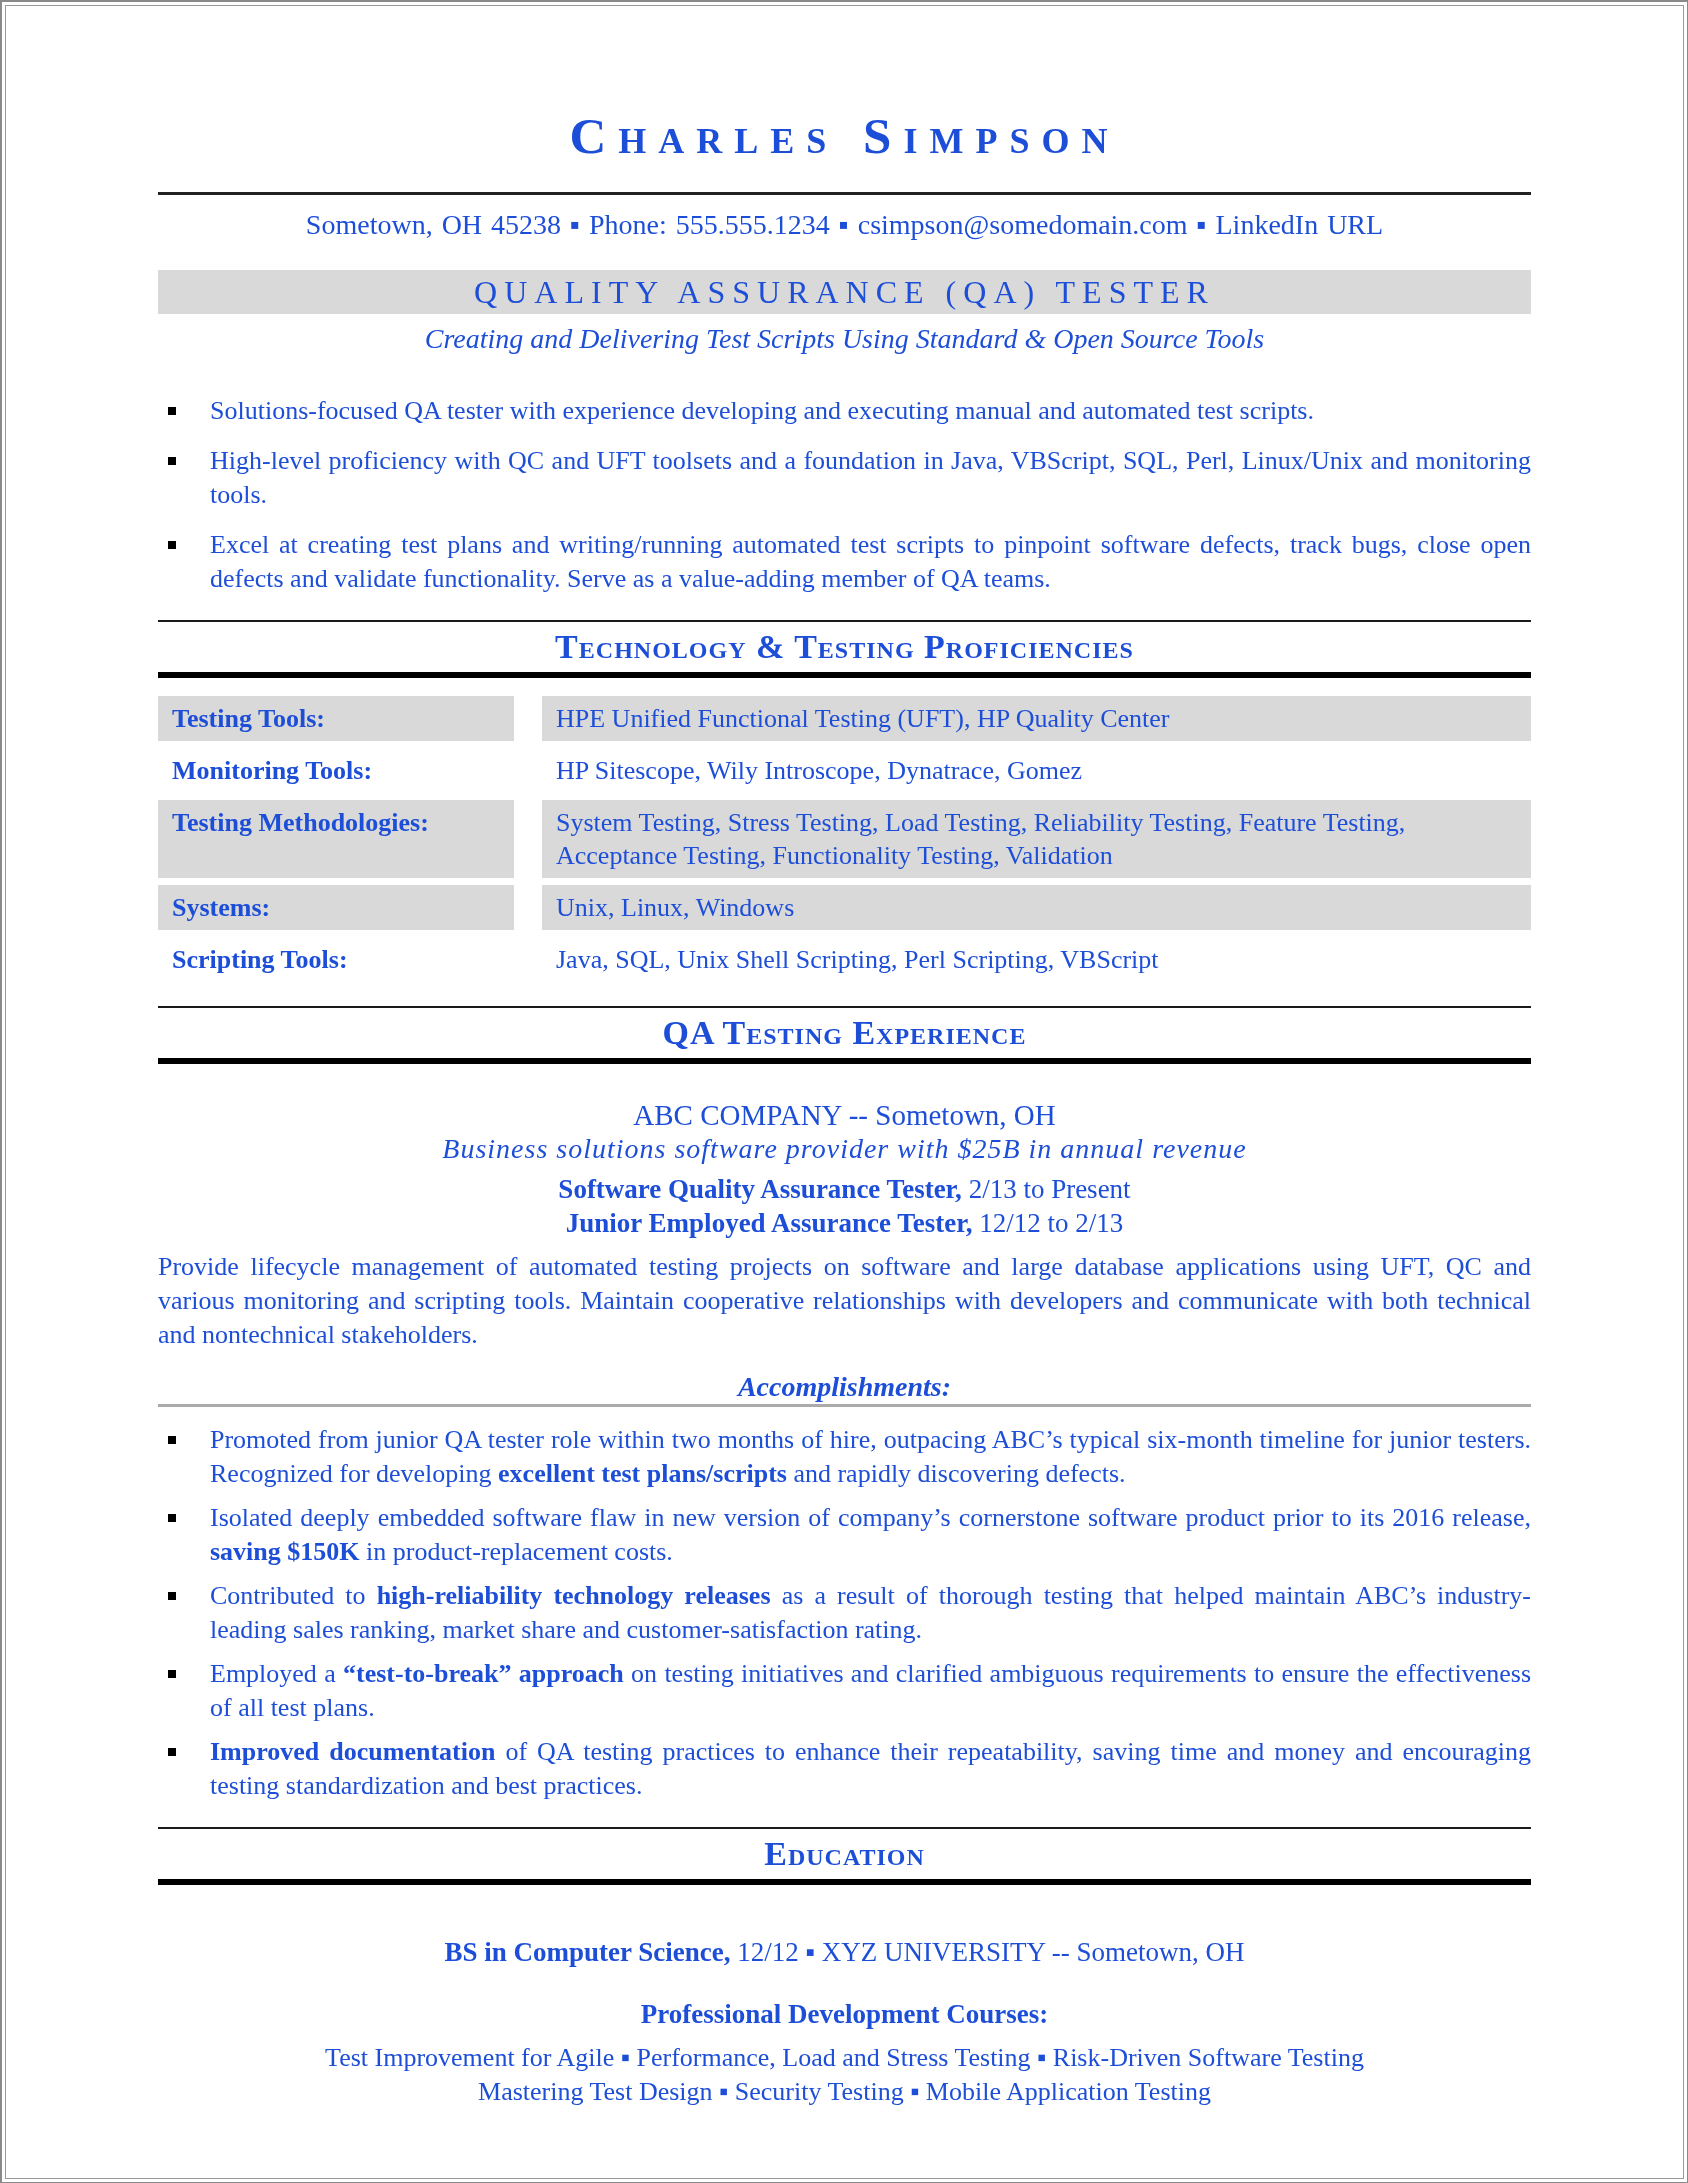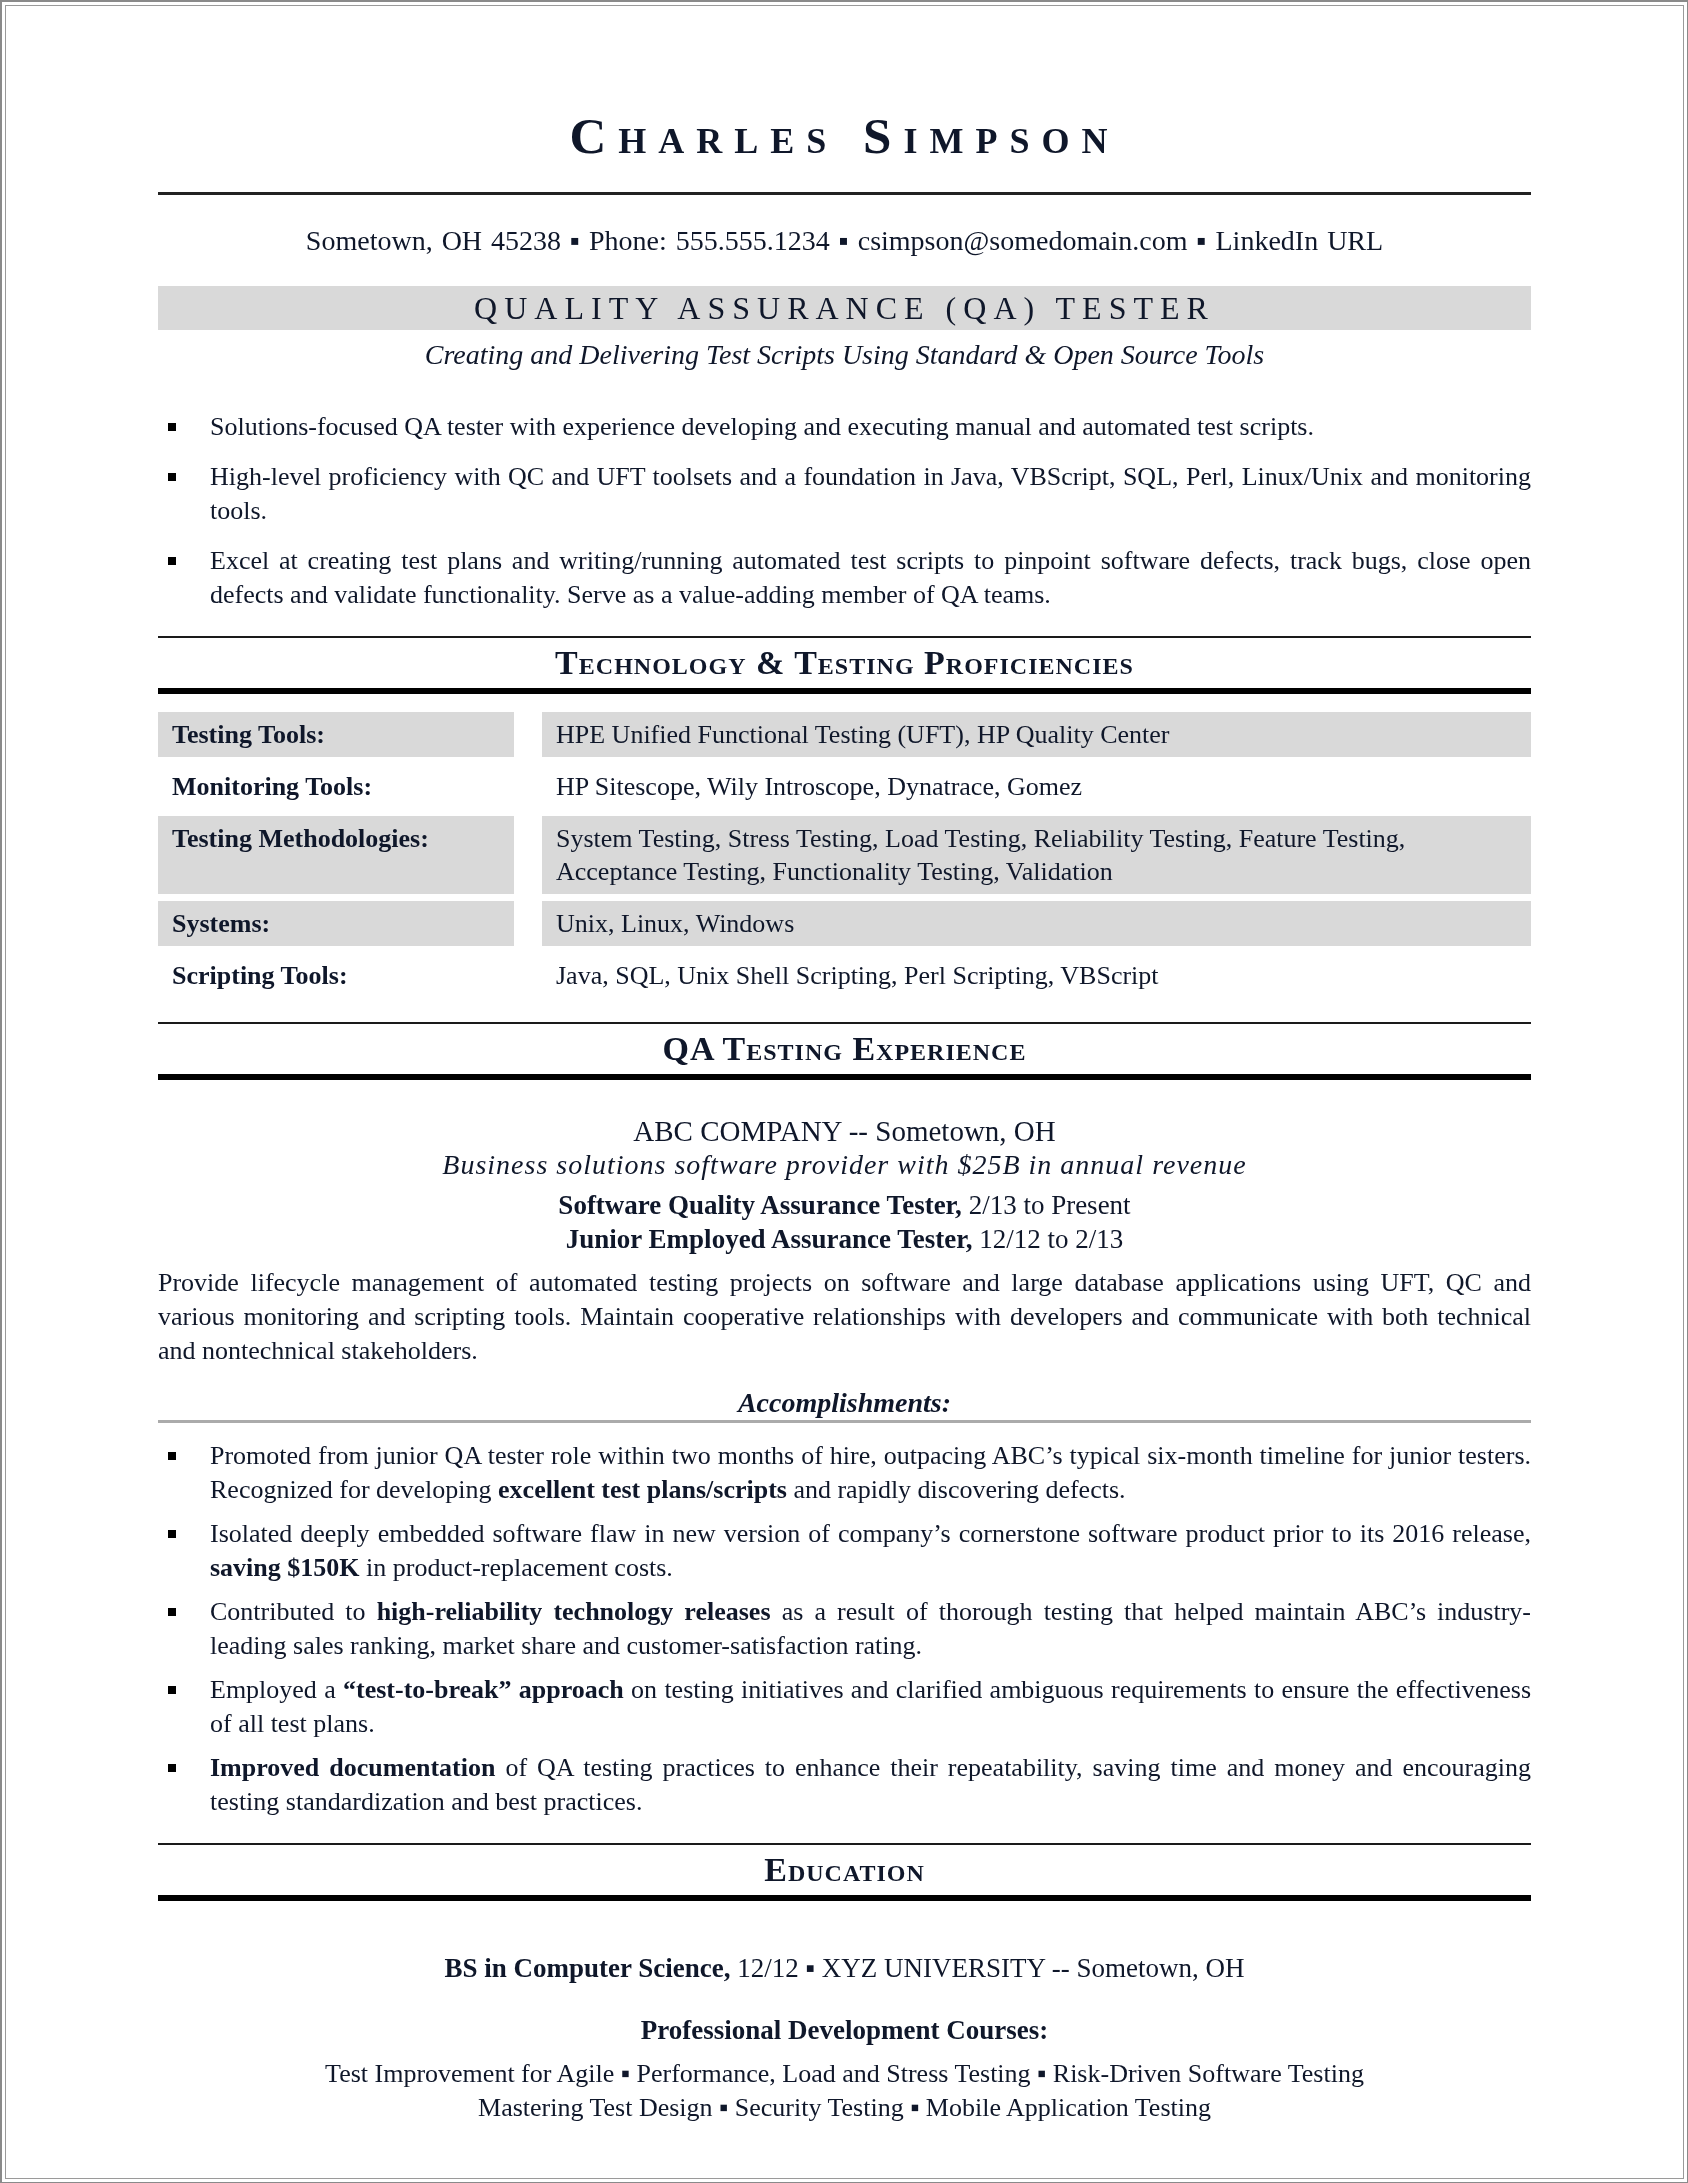"Charles Simpson" .page { color: #0f172a -> #1d4ed8 }
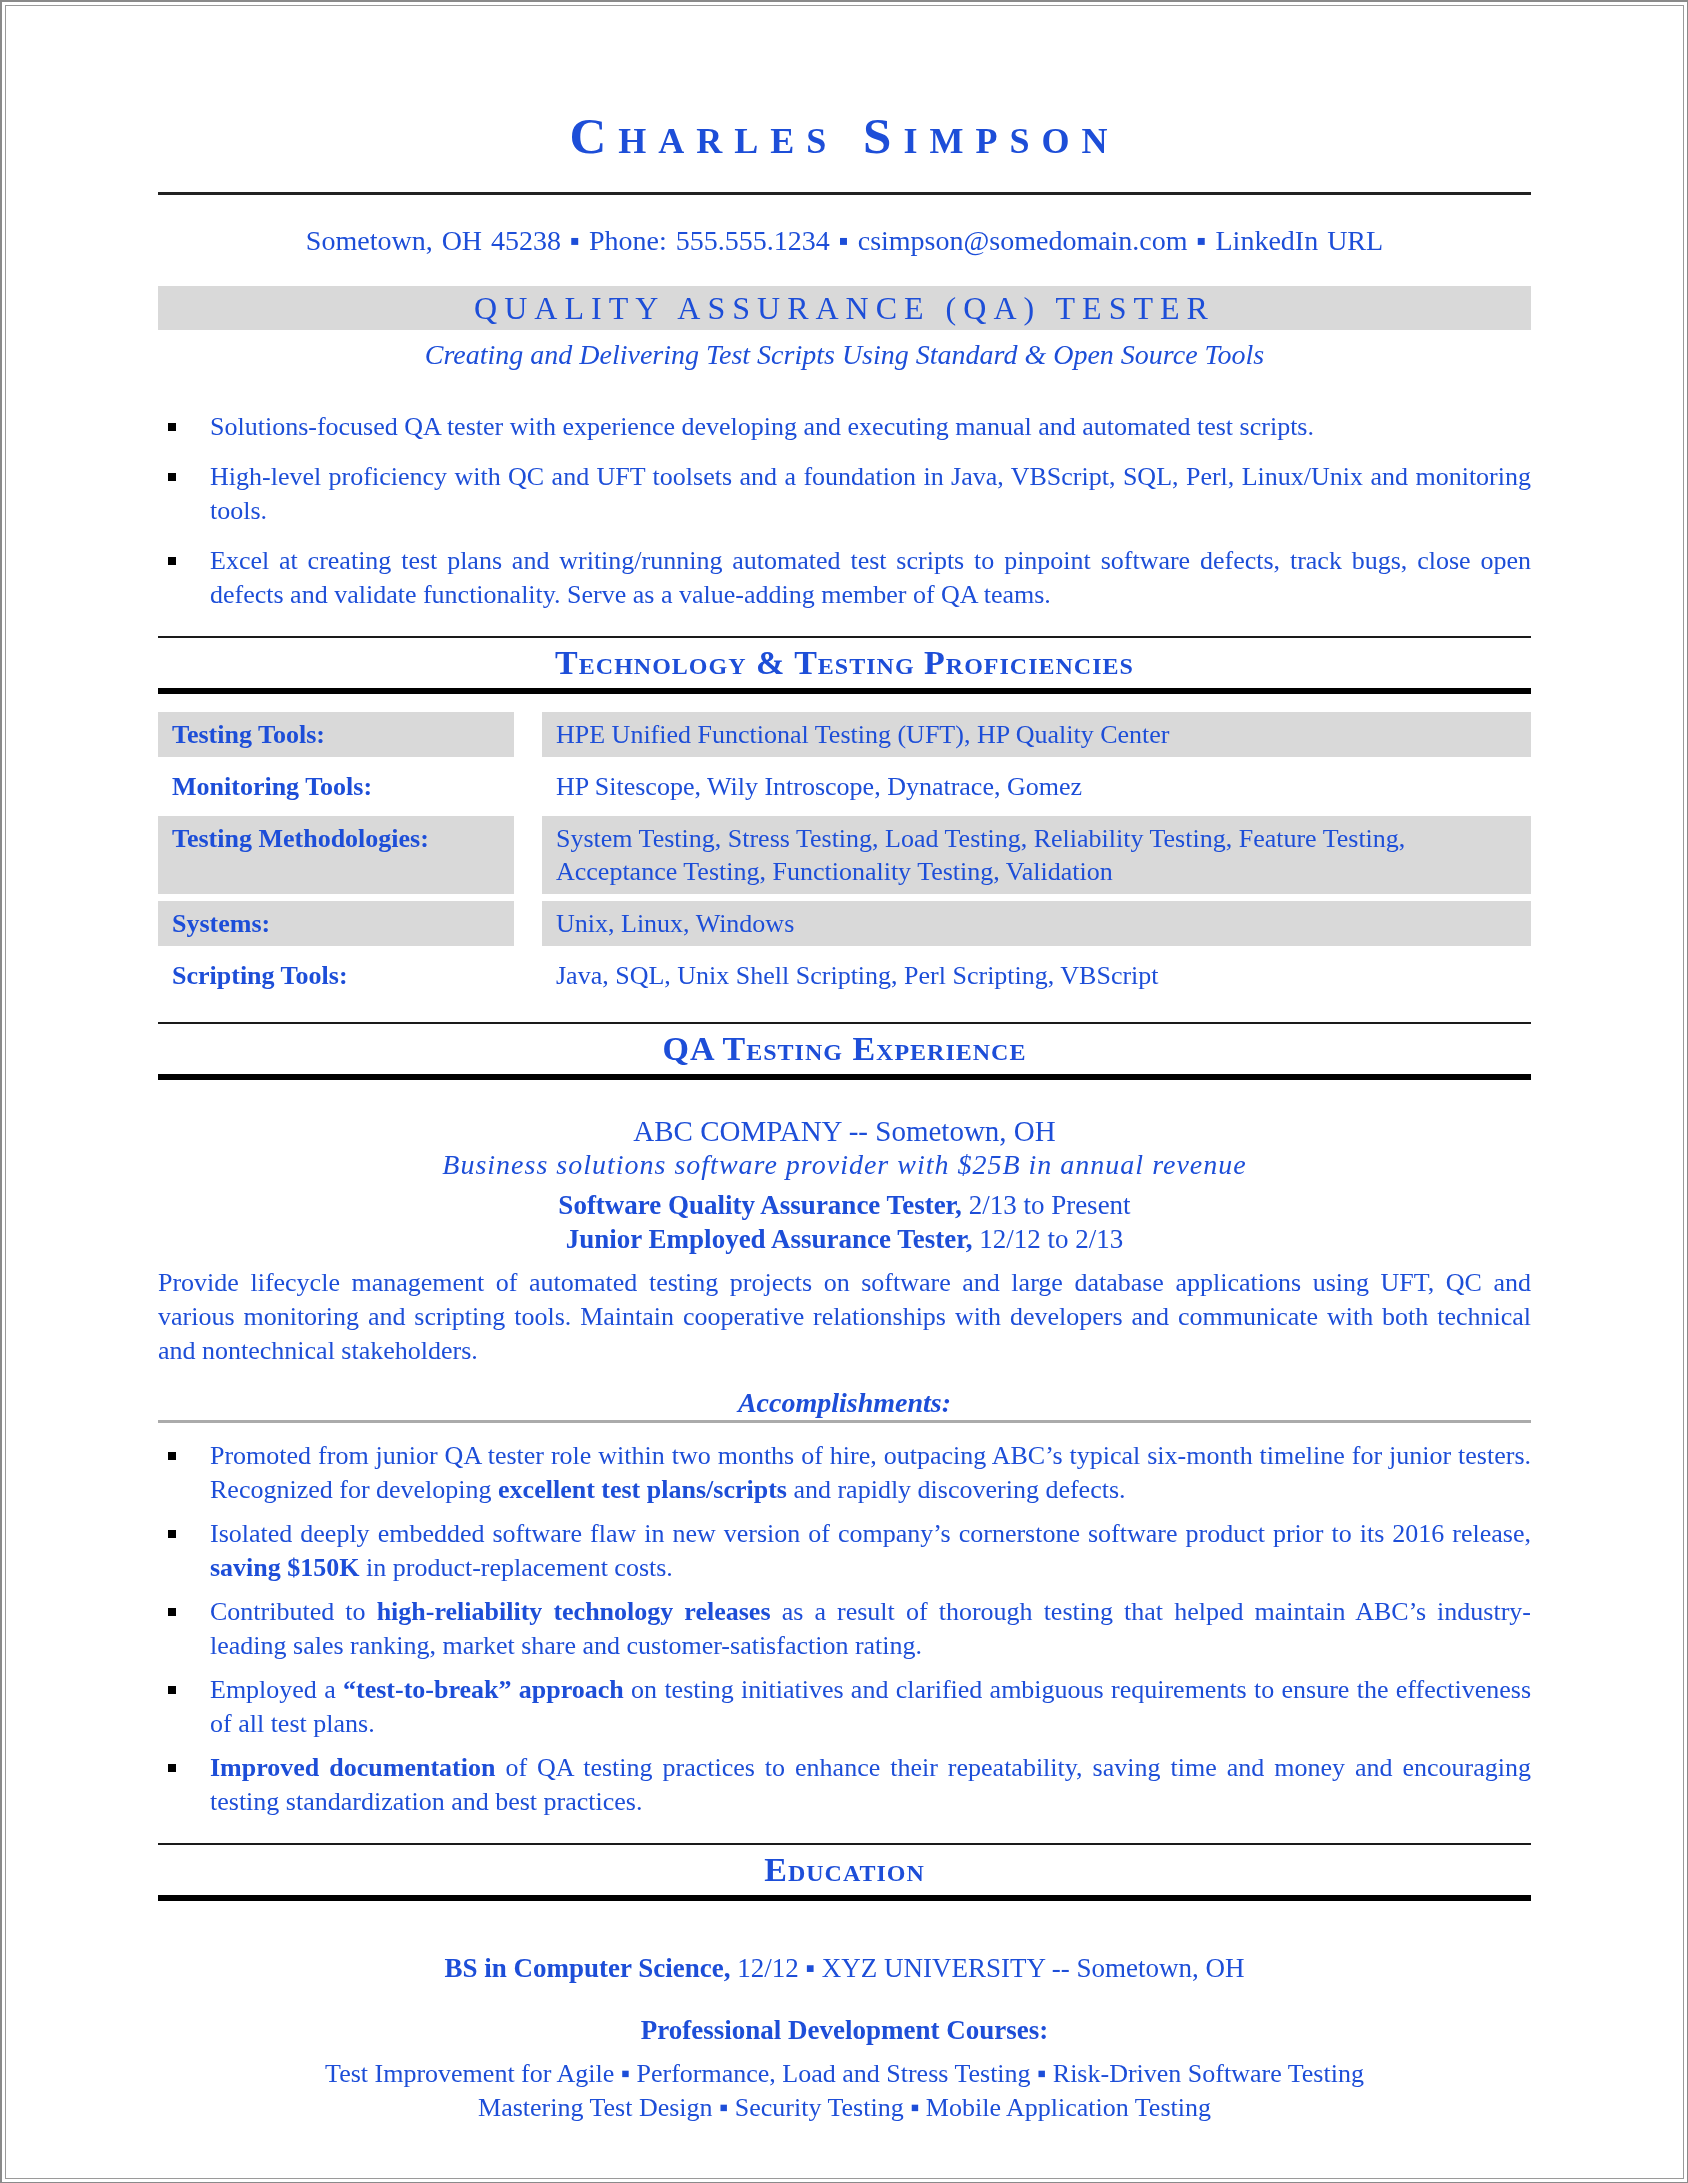"Sometown, OH 45238 ▪ Phone:" .contact { margin-top: 29px -> 13px }
